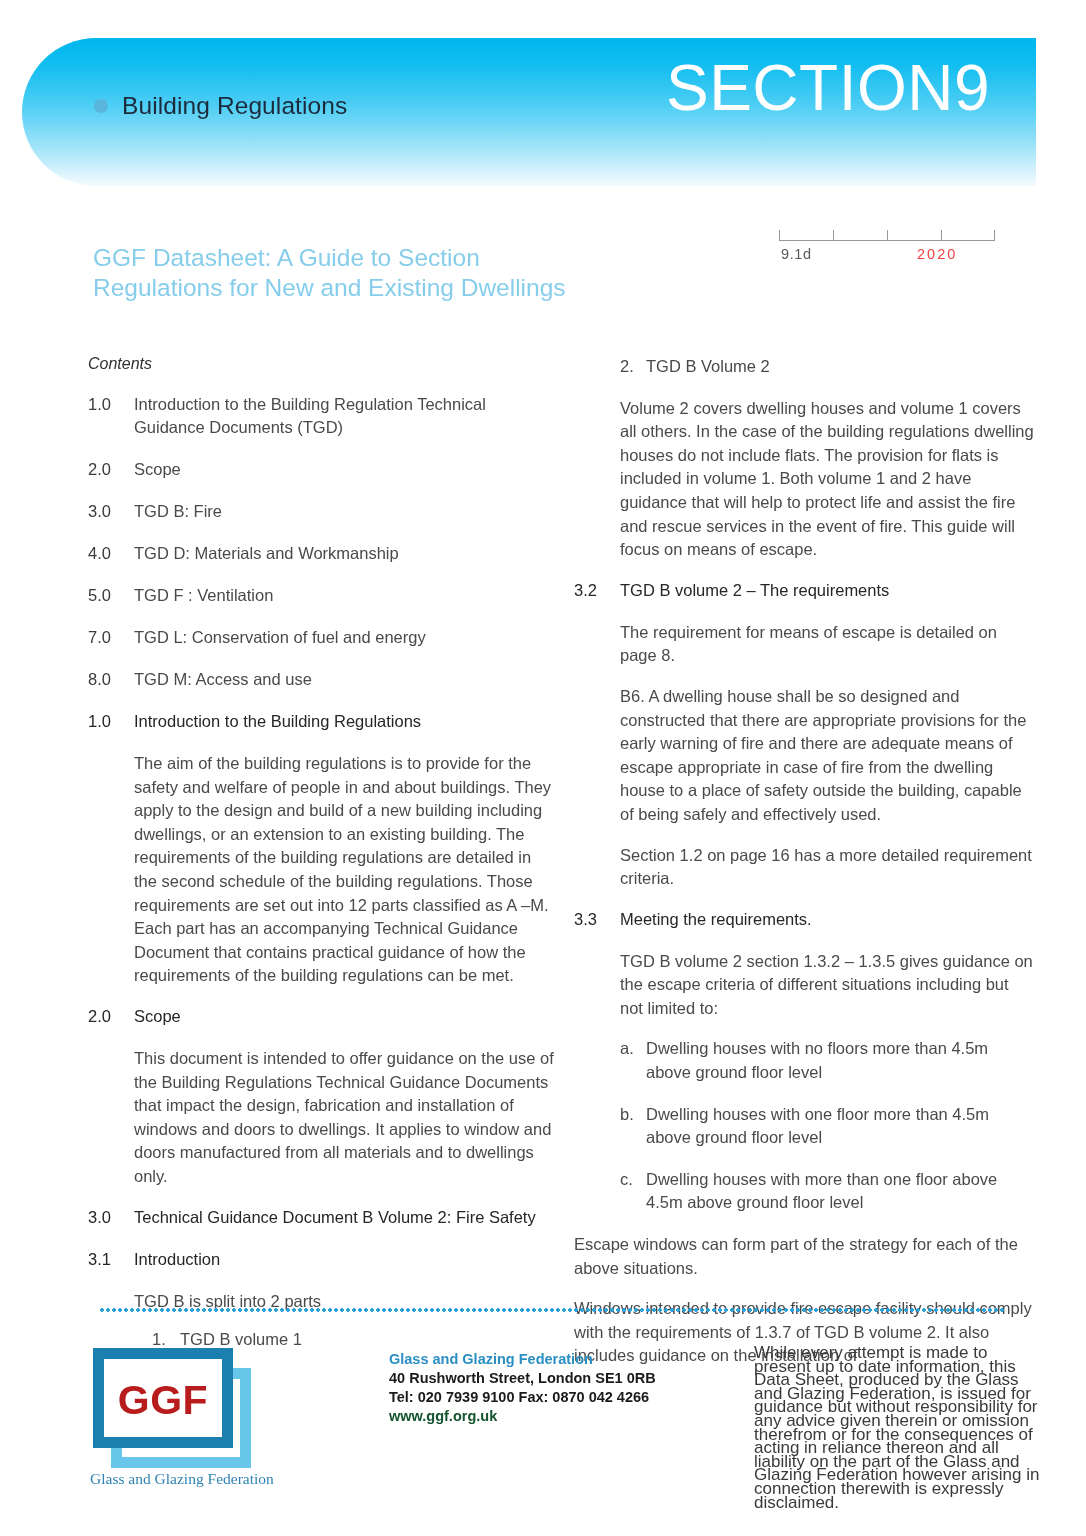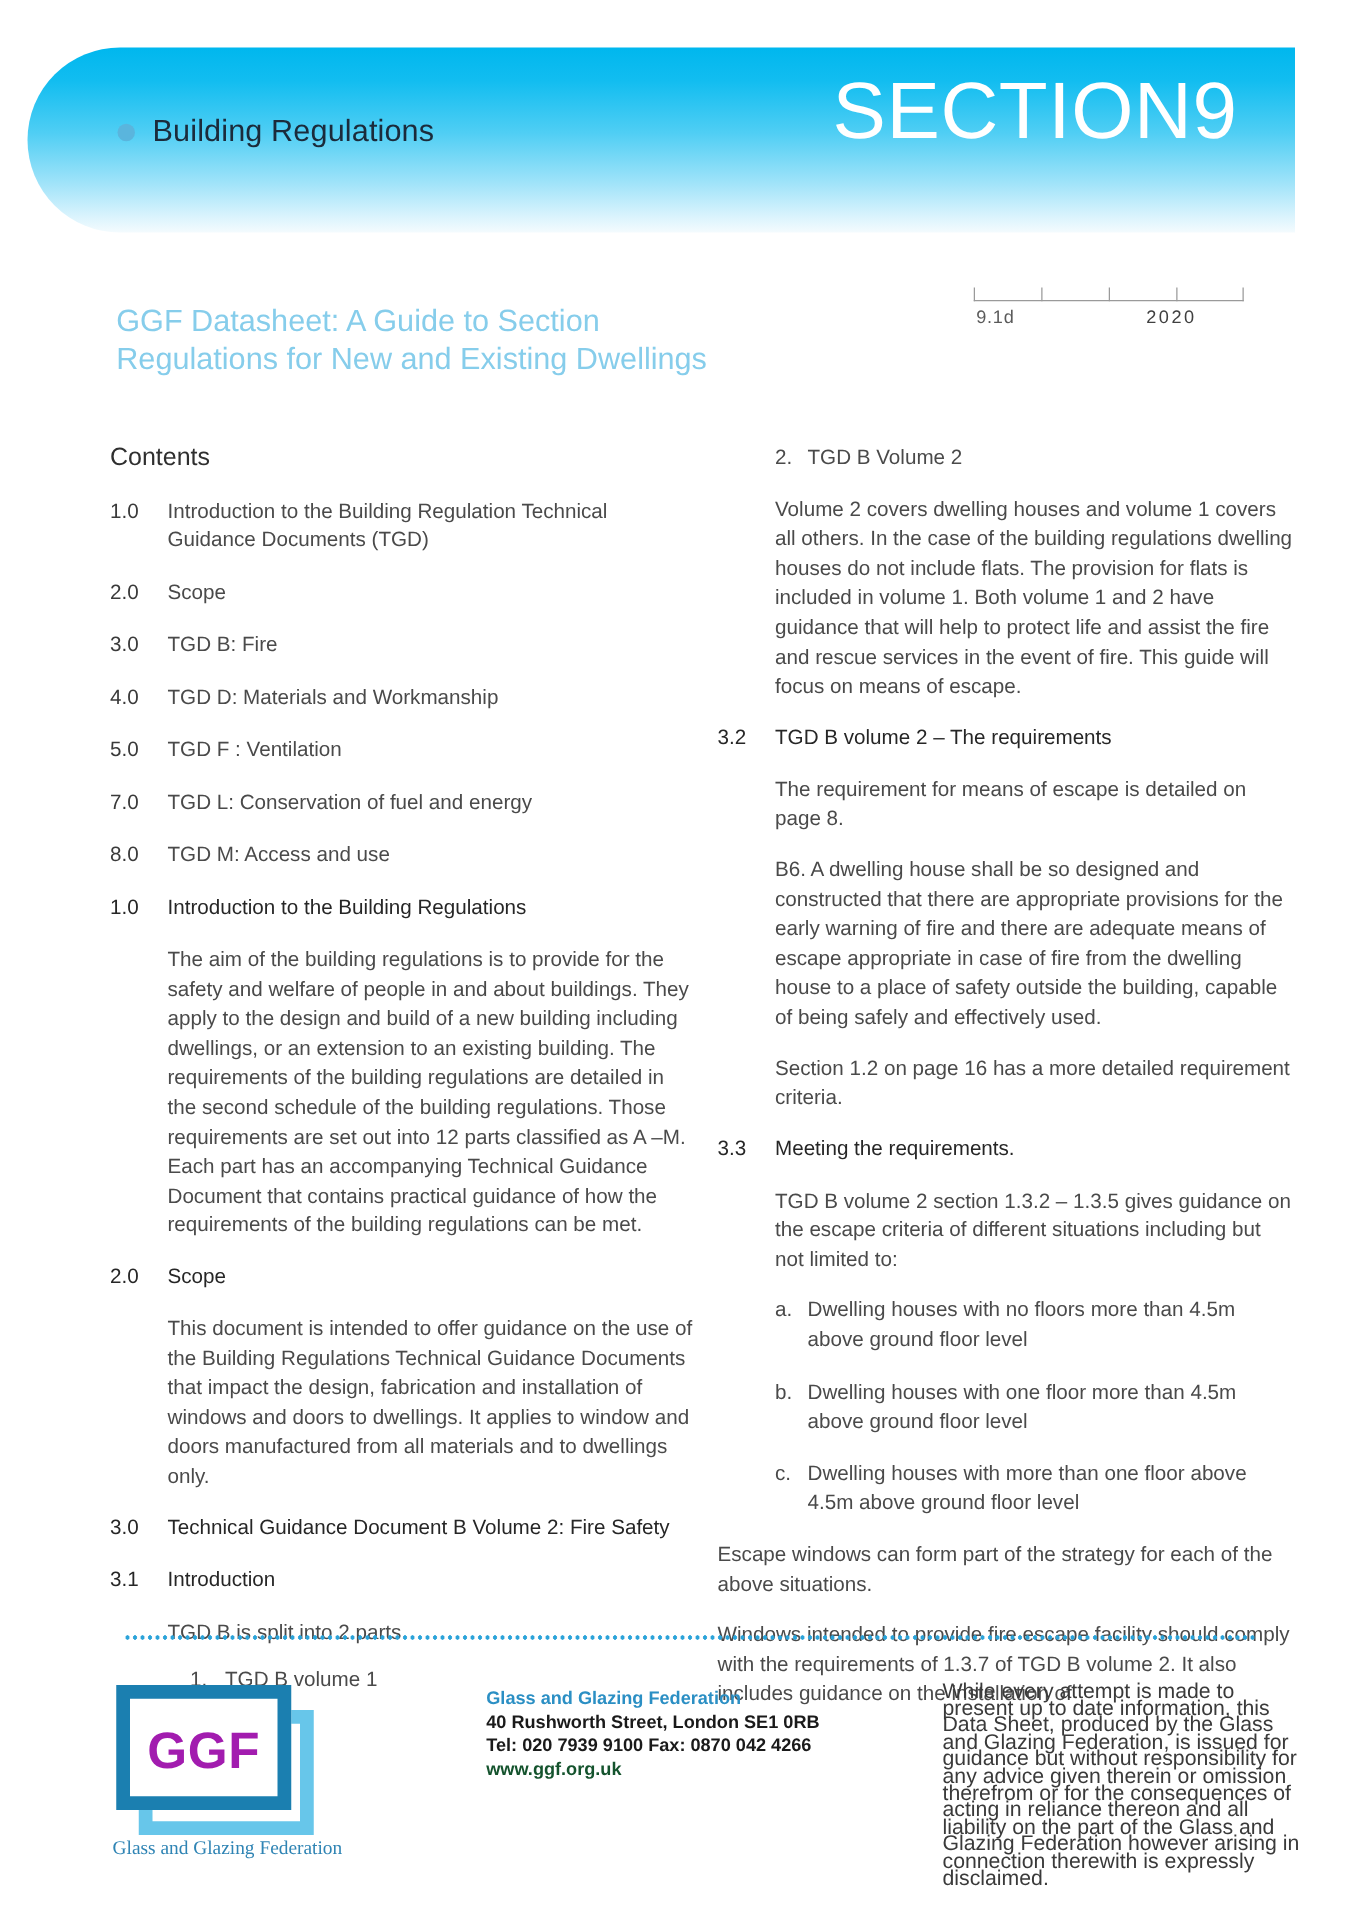"2020" #ref-year { color: #404040 -> #ef4444 }
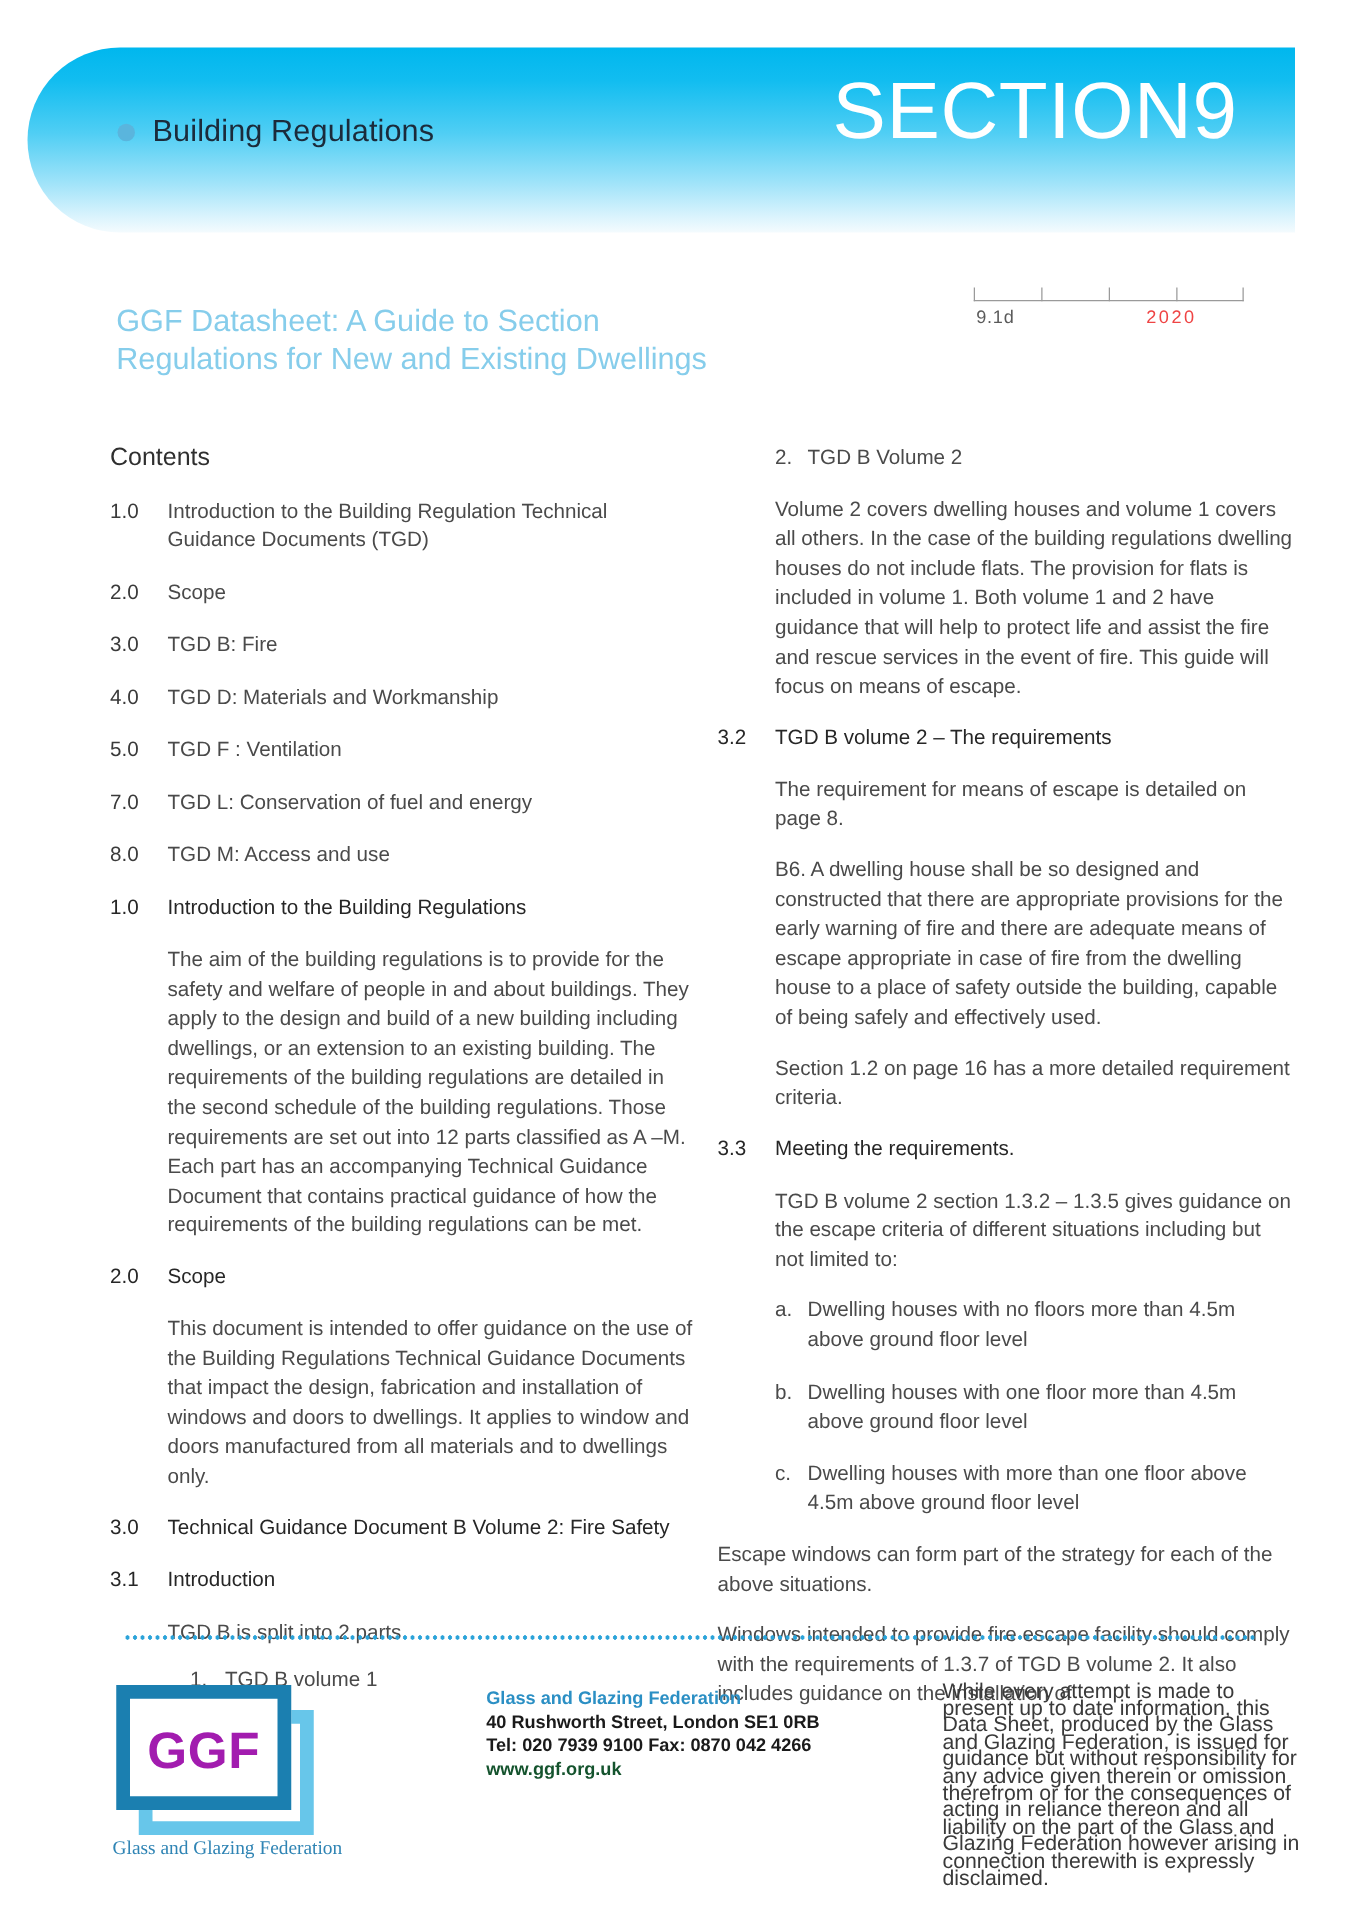"Contents" .contents-heading { font-size: 20px -> 16px; font-style: none -> italic }
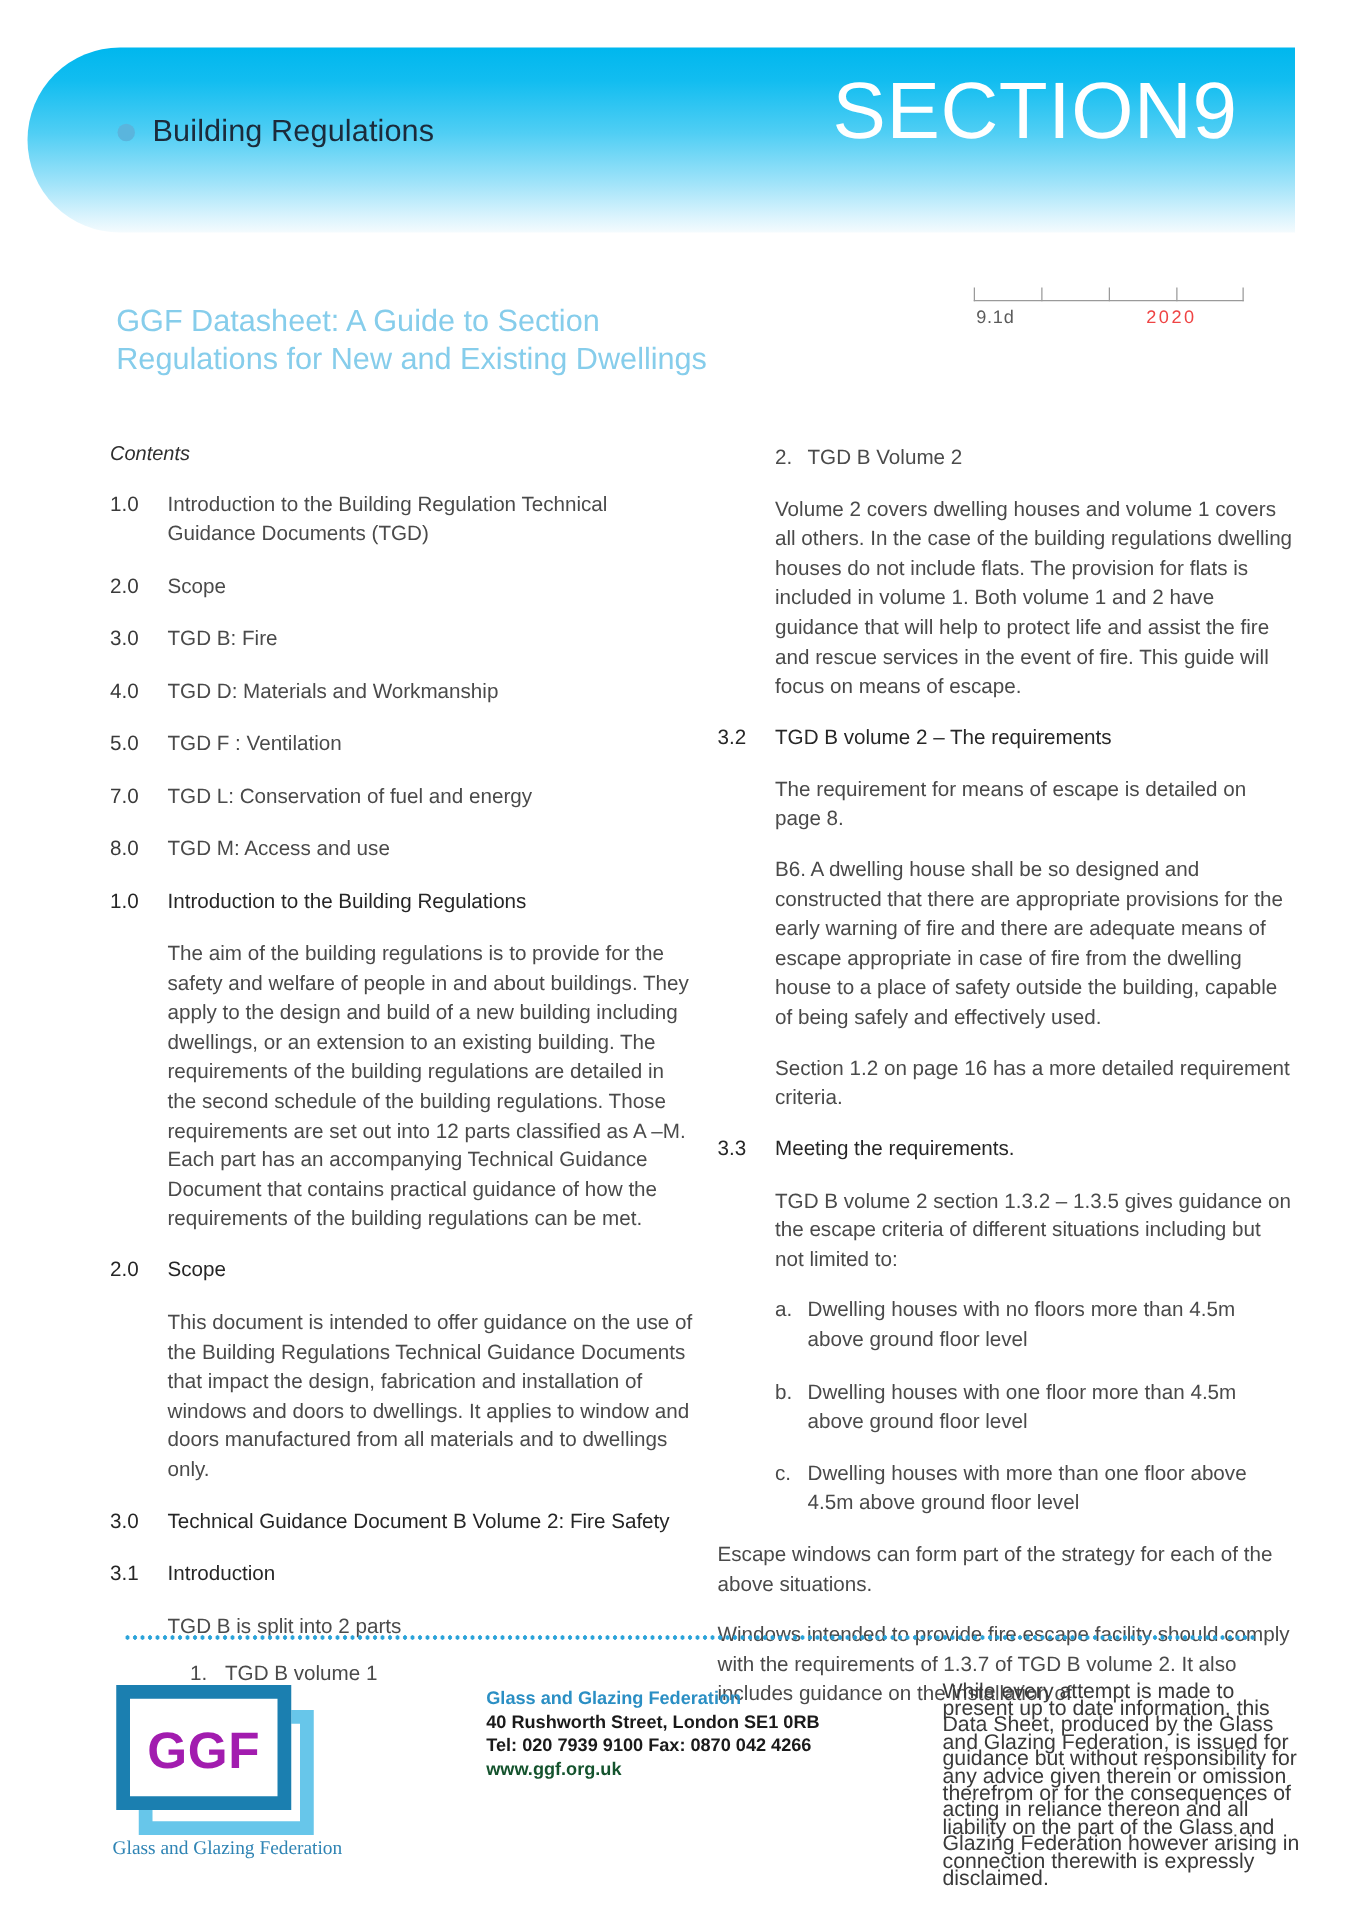"GGF" #ggf-logo .logo-word { color: #a21caf -> #b91c1c }
